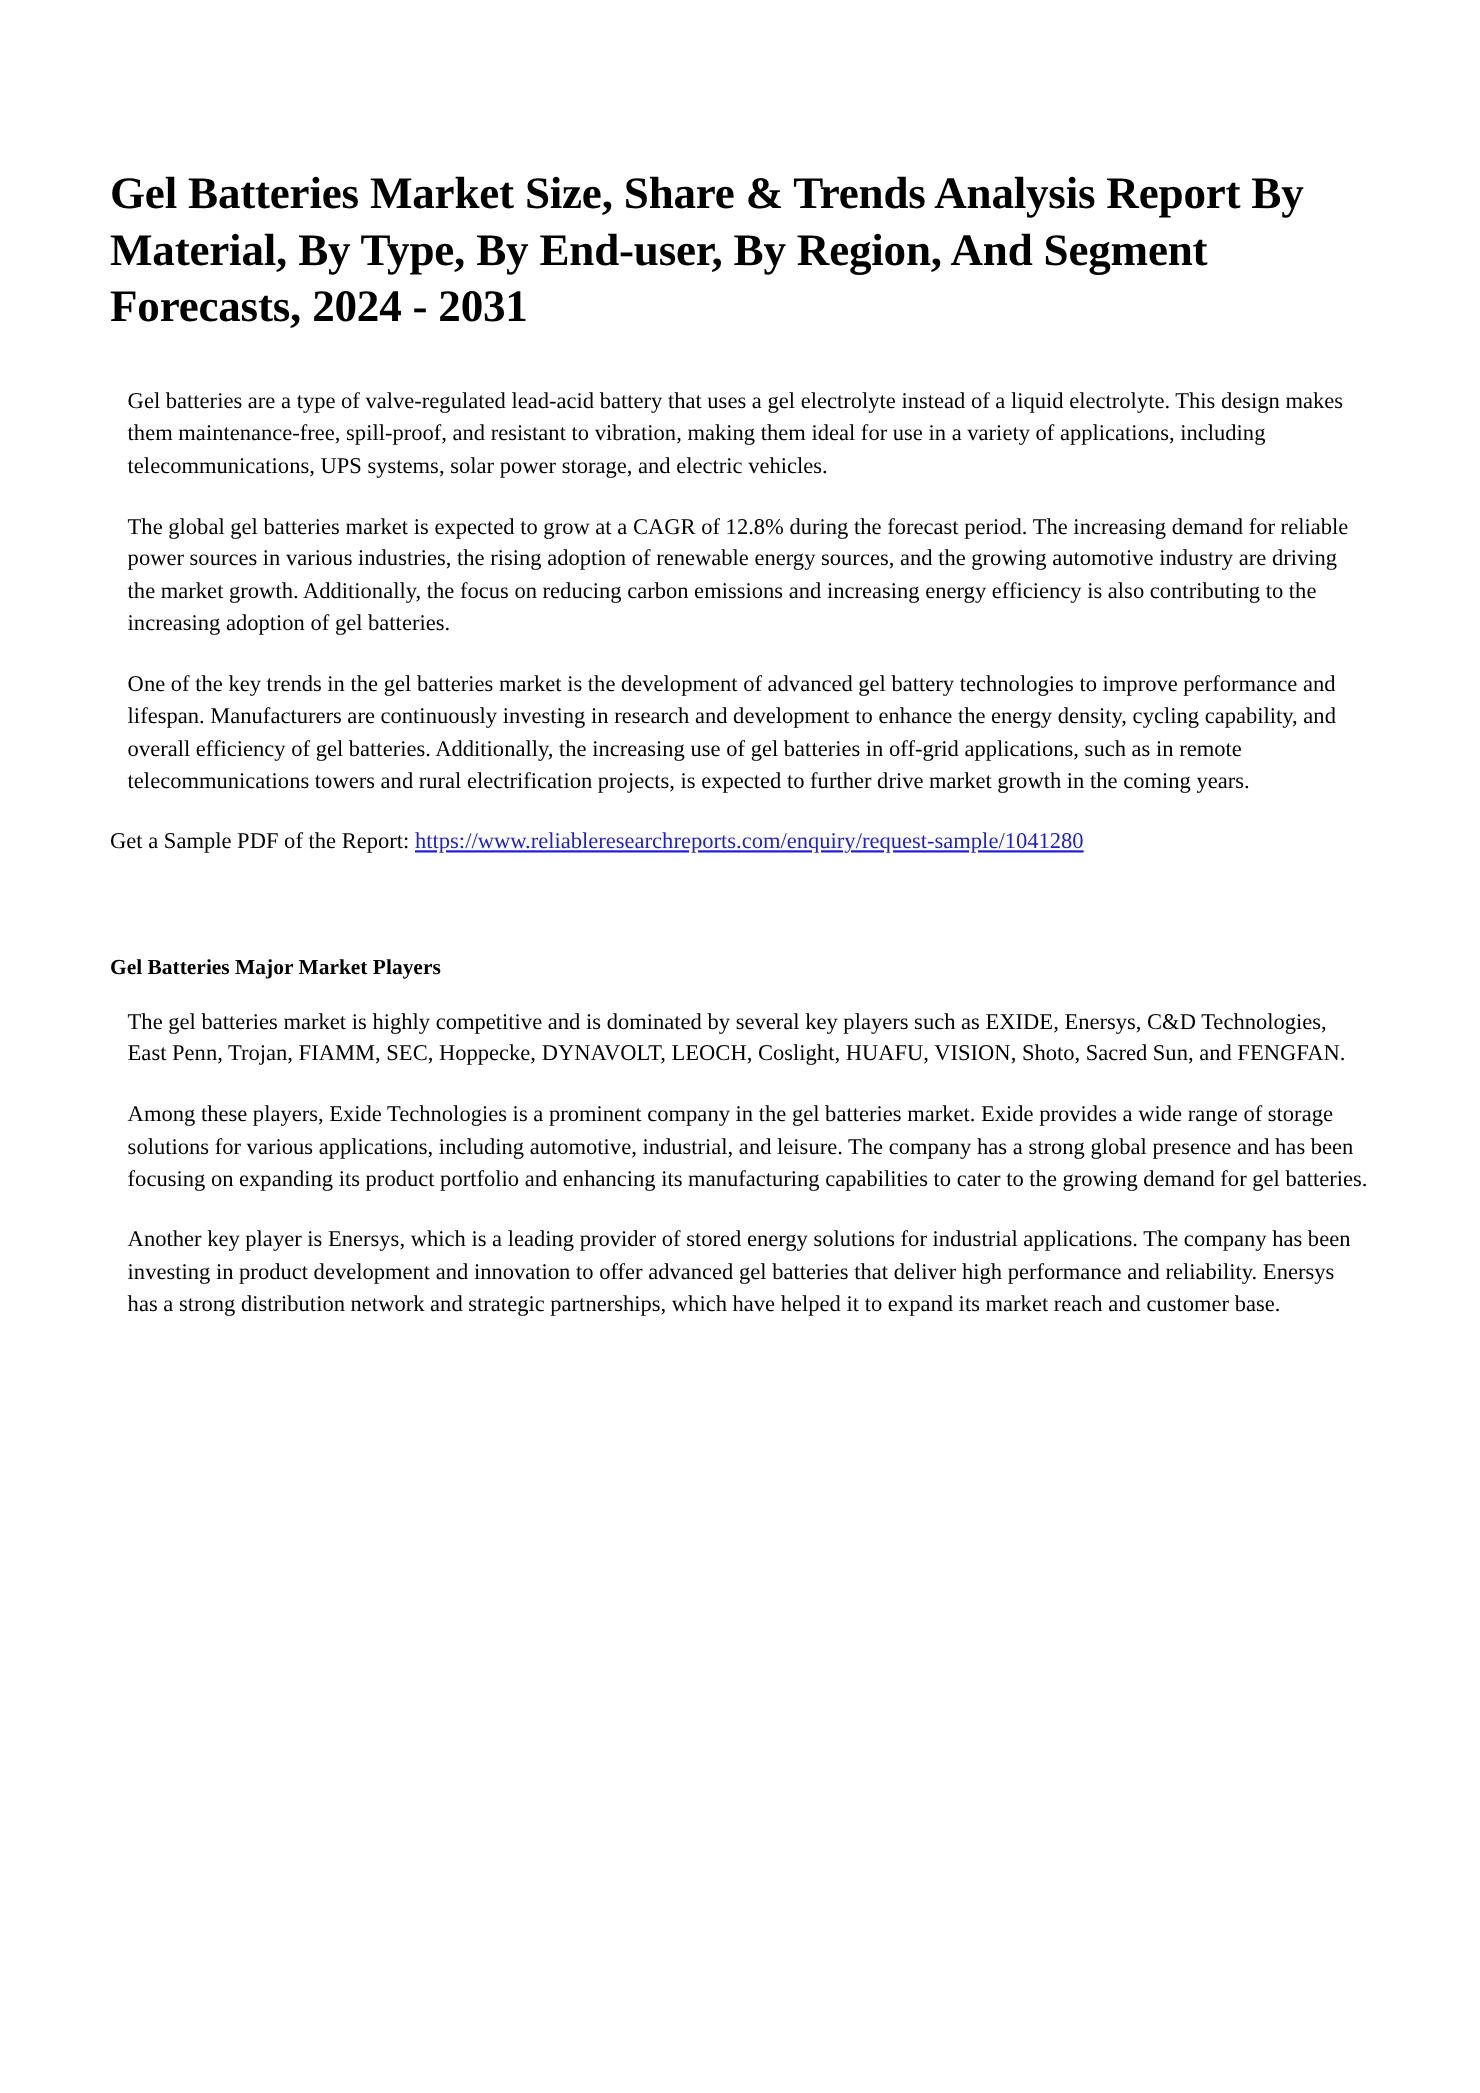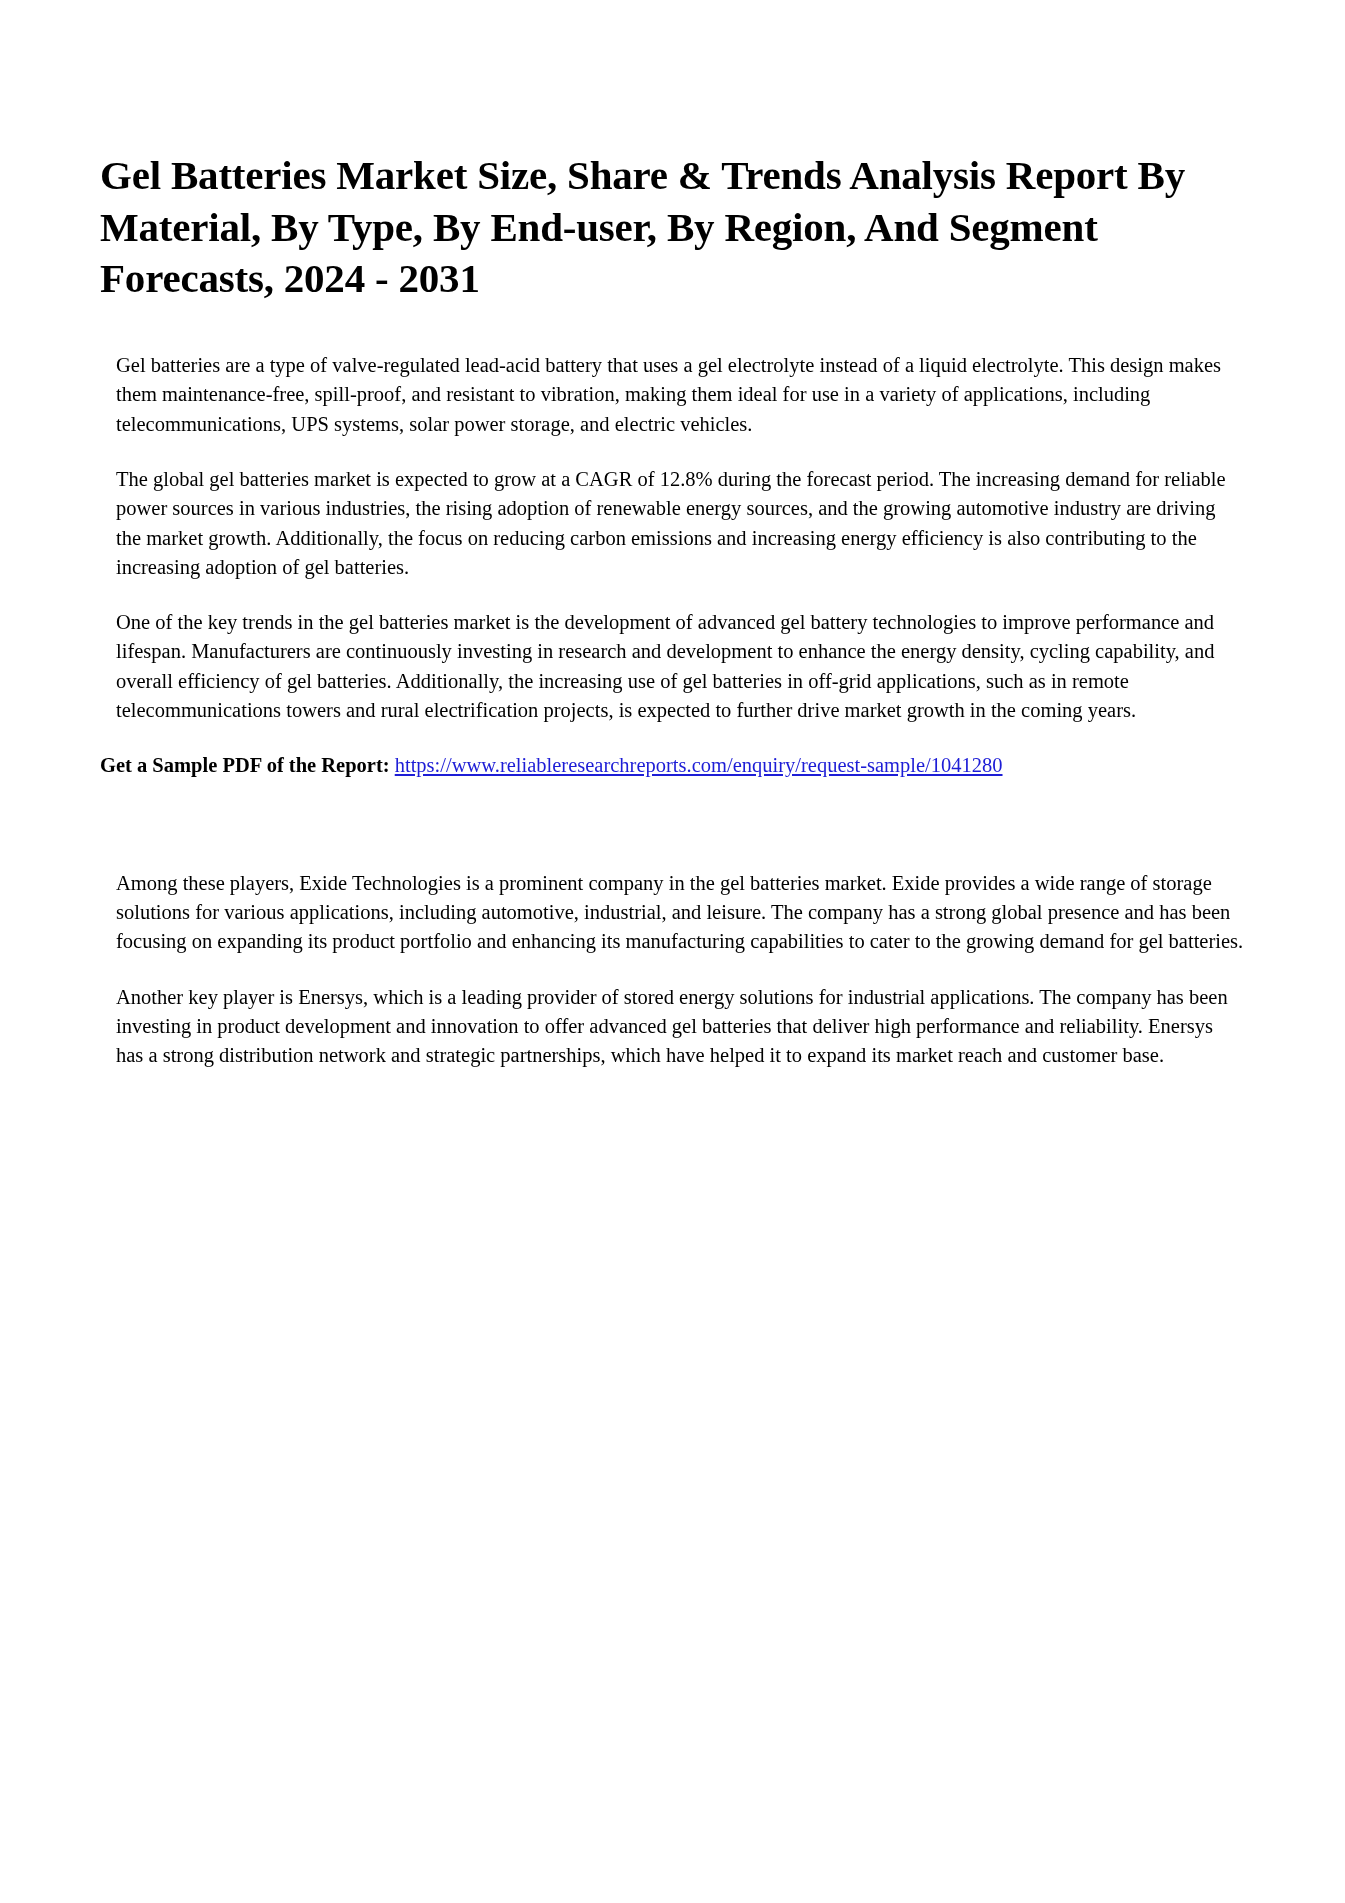"Get a Sample PDF of" .sample-label { font-weight: bold -> normal }
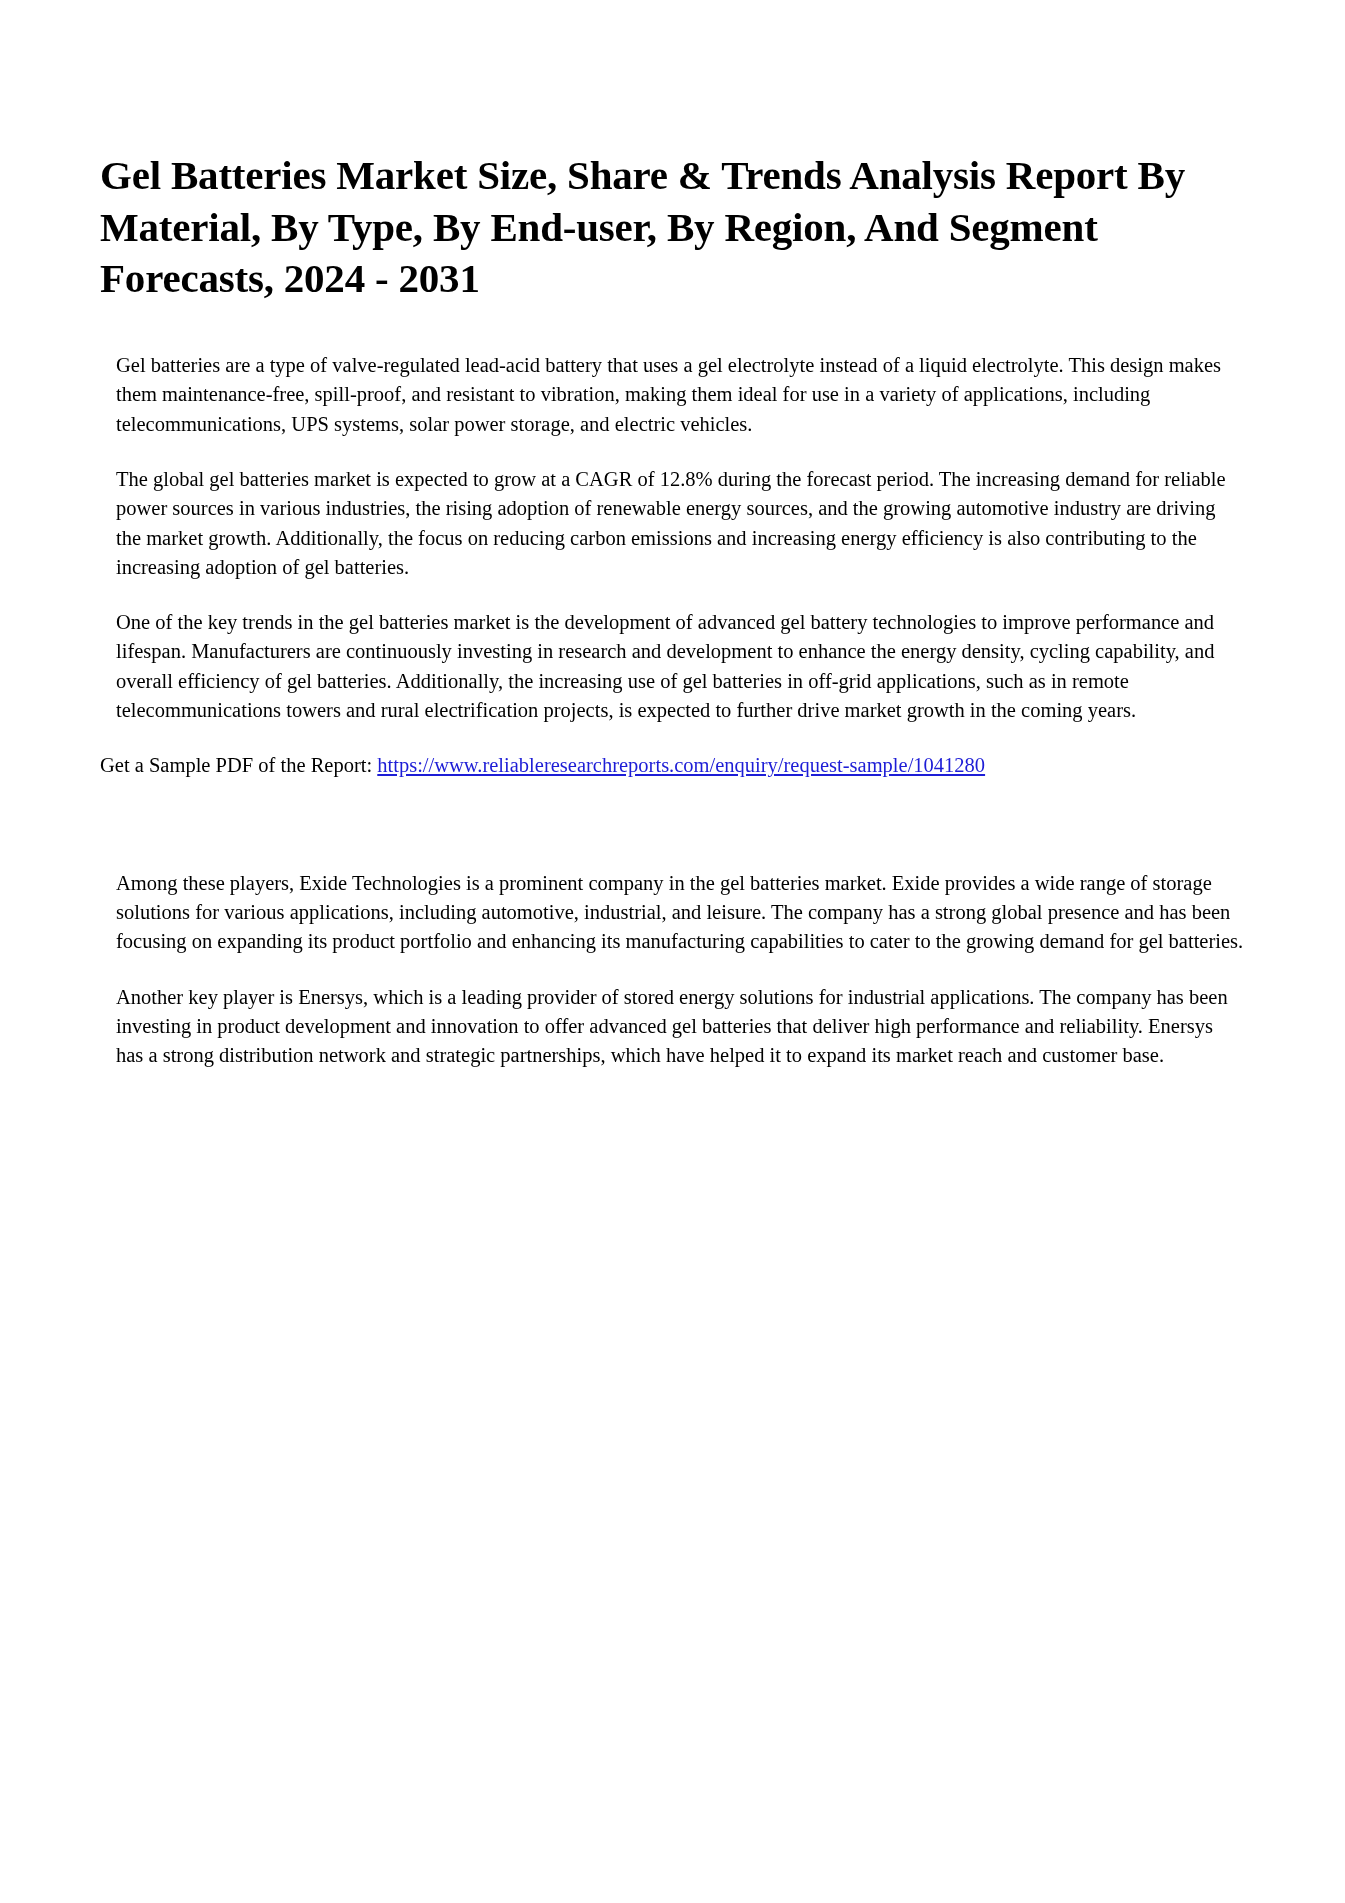"Gel Batteries Major Market Players" h2.players-heading { html: none -> <h2>Gel Batteries Major Market Players</h2> }
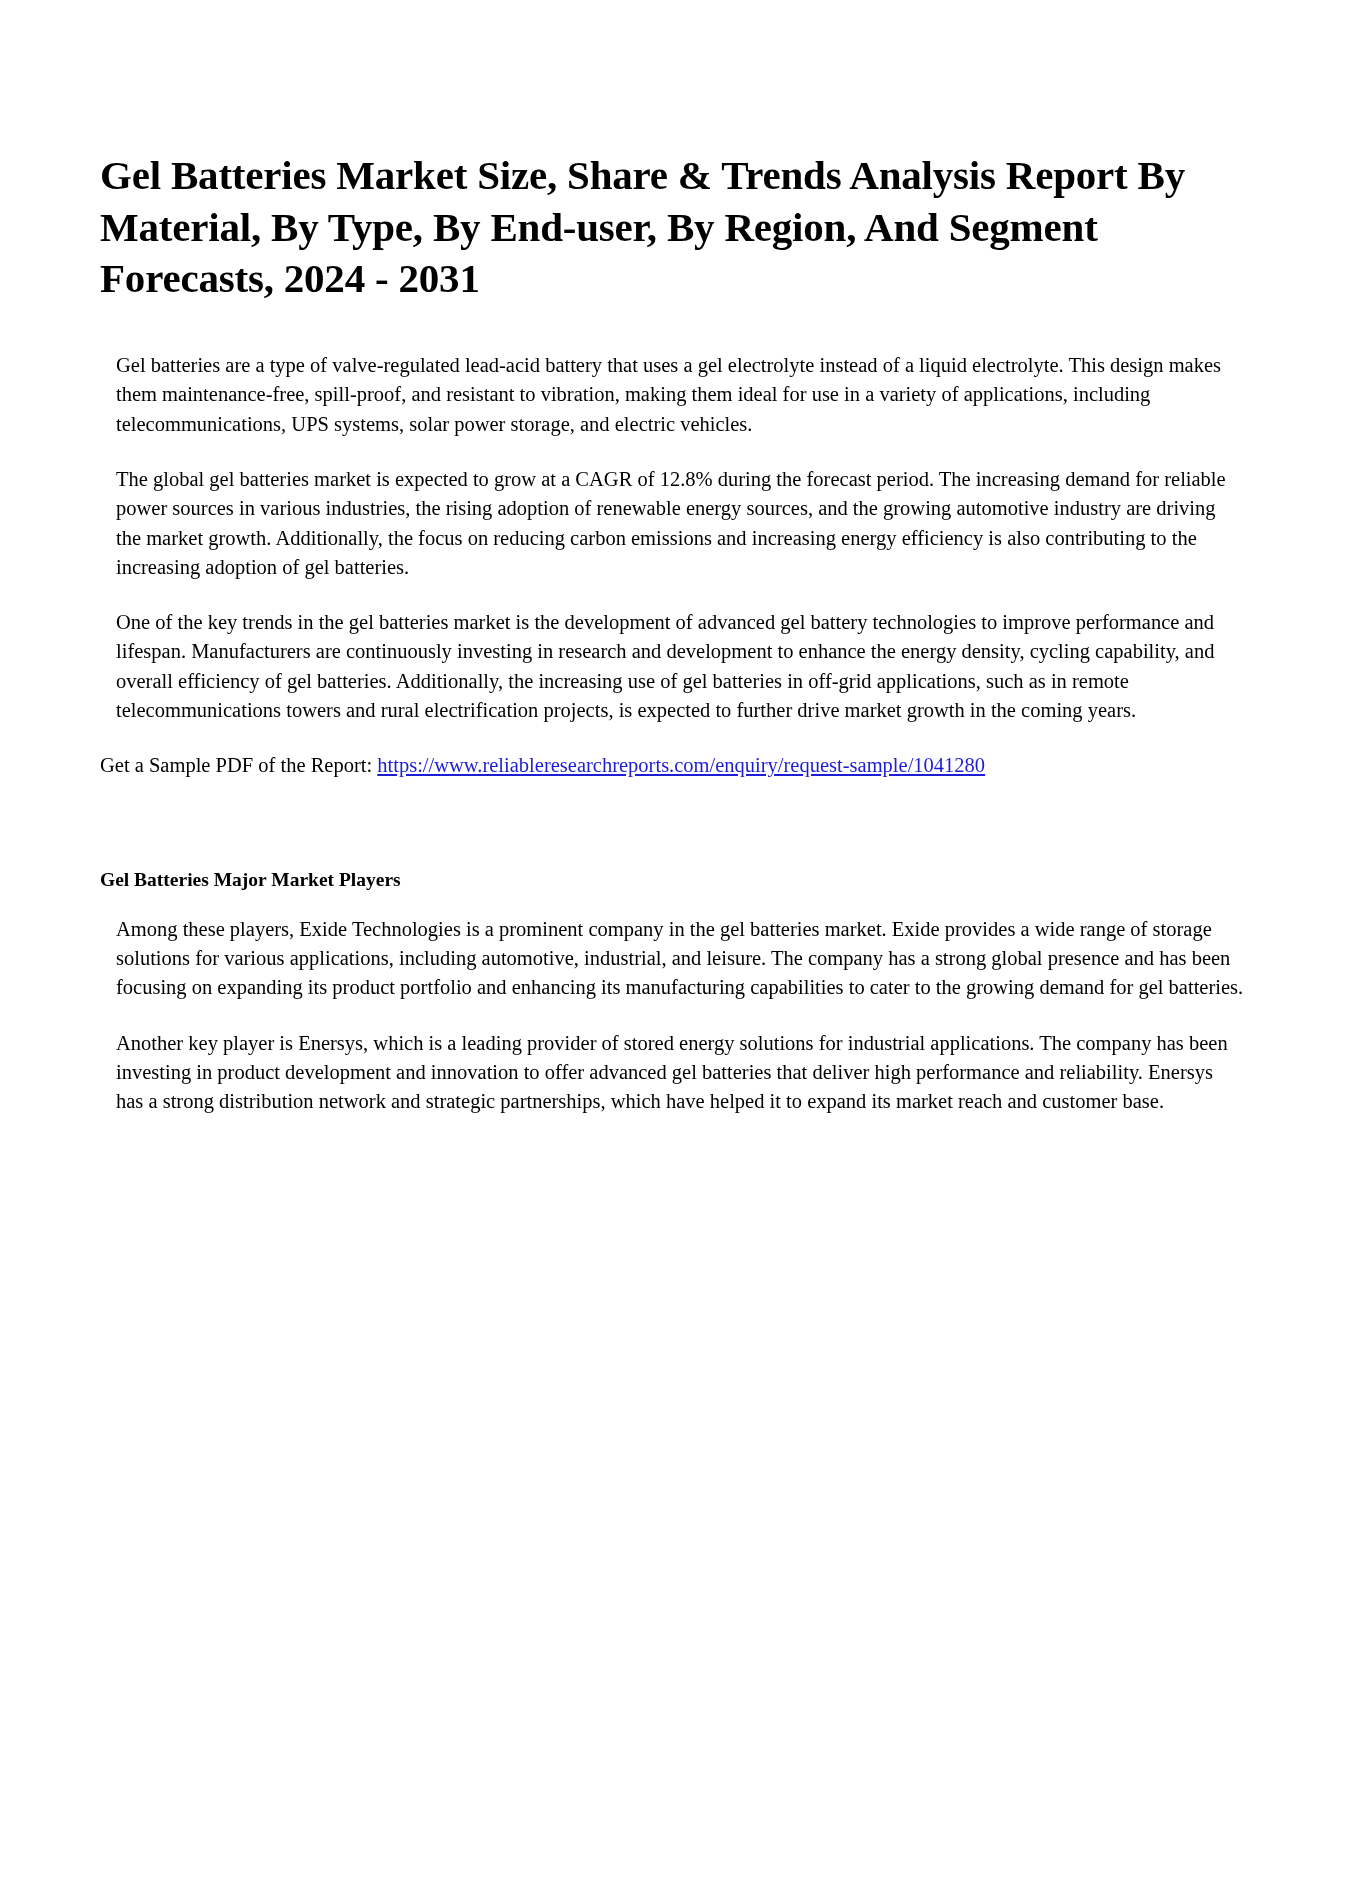"The gel batteries market is" p.body-text { html: none -> <p>The gel batteries market is highly competitive and is dominated by several key players such as EXIDE, Enersys, C&amp;D Technologies, East Penn, Trojan, FIAMM, SEC, Hoppecke, DYNAVOLT, LEOCH, Coslight, HUAFU, VISION, Shoto, Sacred Sun, and FENGFAN.</p> }
